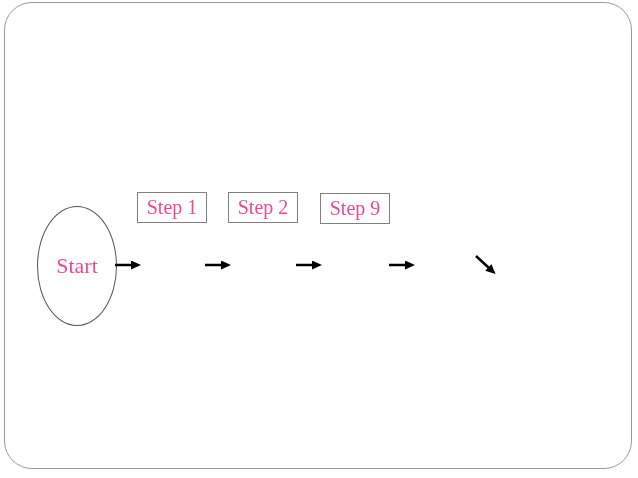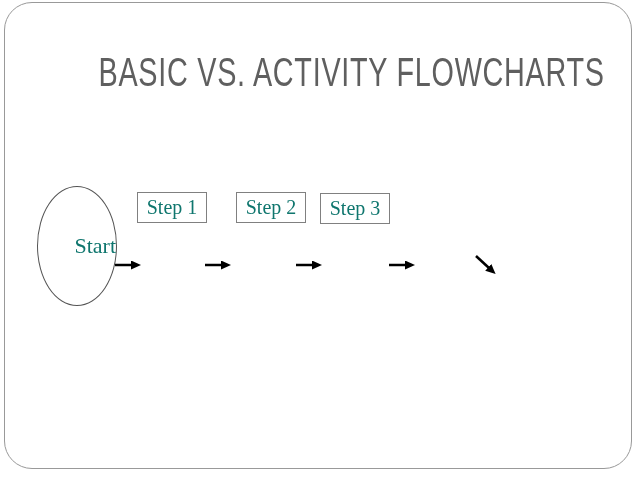"BASIC VS. ACTIVITY FLOWCHARTS" div.title-wrap { html: <div> <span>BASIC VS. ACTIVITY FLOWCHARTS</span> </div> -> none }
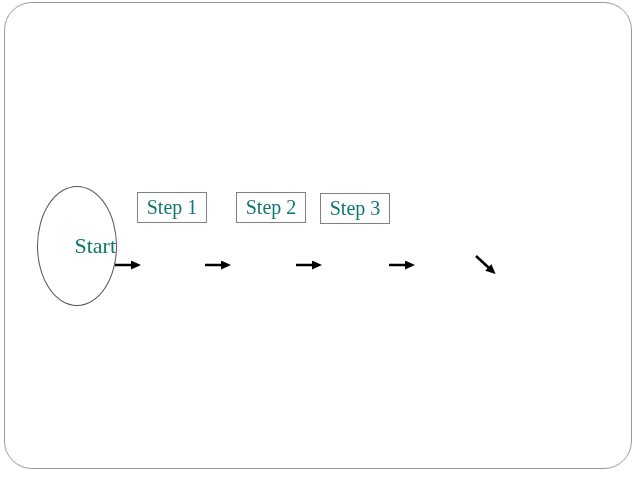"Step 1" .node { color: #0f766e -> #ec4899 }
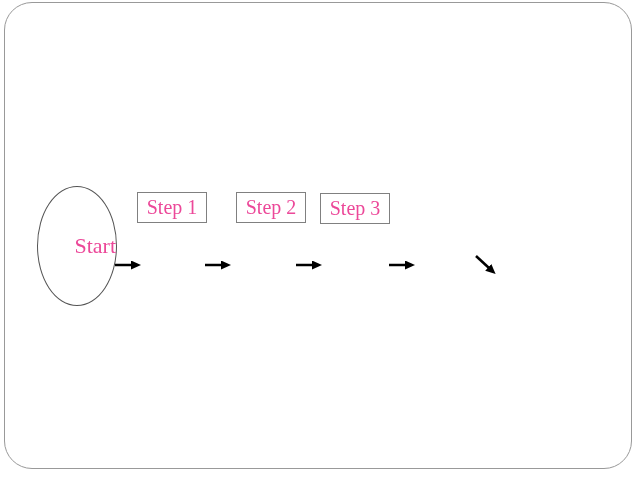"Step 2" .step-2 { left: 236px -> 228px }
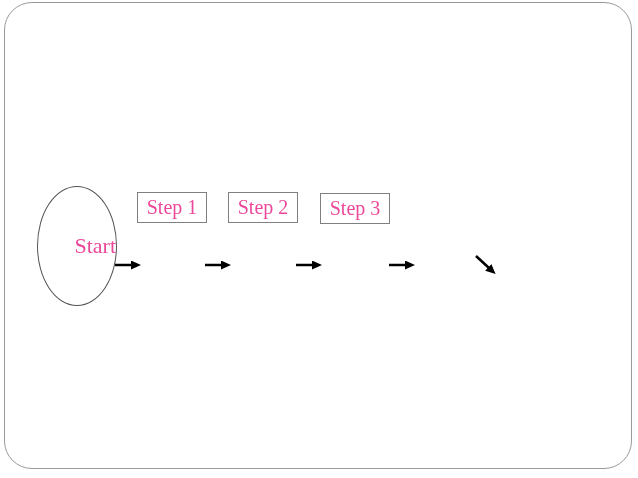"Step 3" span { text: 3 -> 9 }
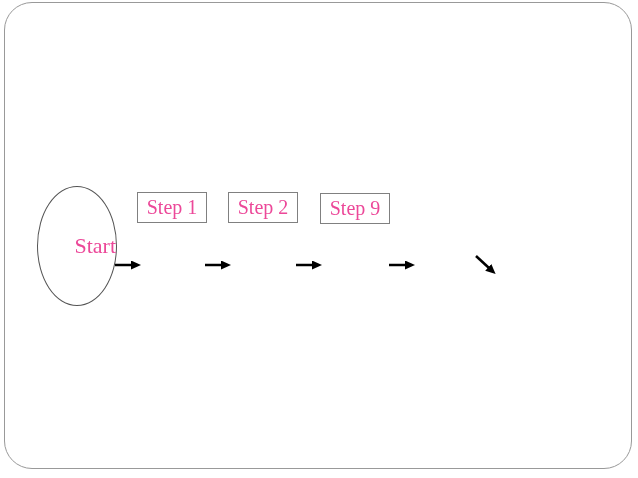"Start" .start-node { justify-content: flex-end -> none; top: 186px -> 206px }
